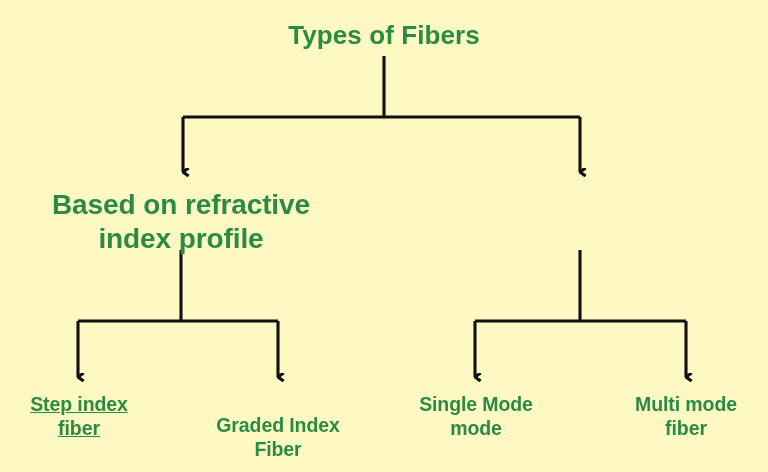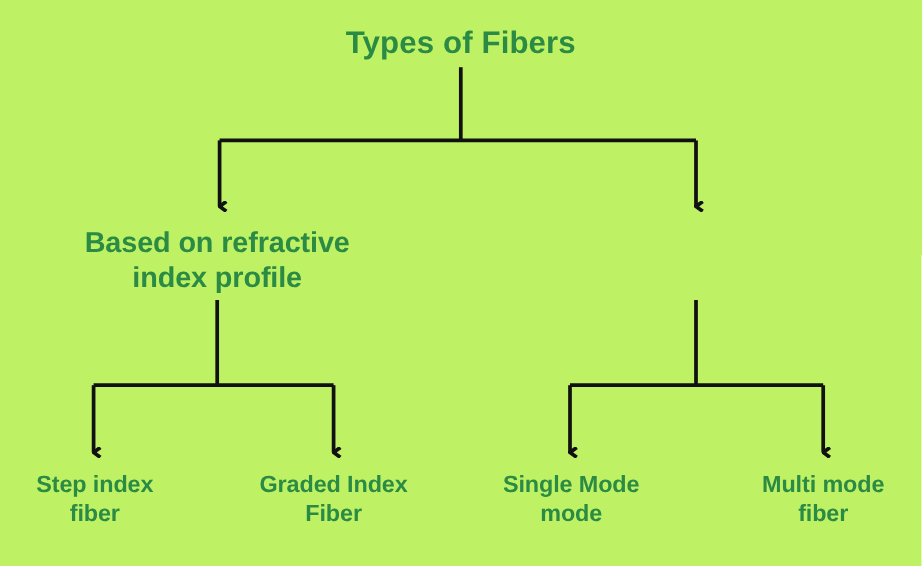"Types of Fibers" #diagram-root { background: #bef264 -> #fef9c3 }
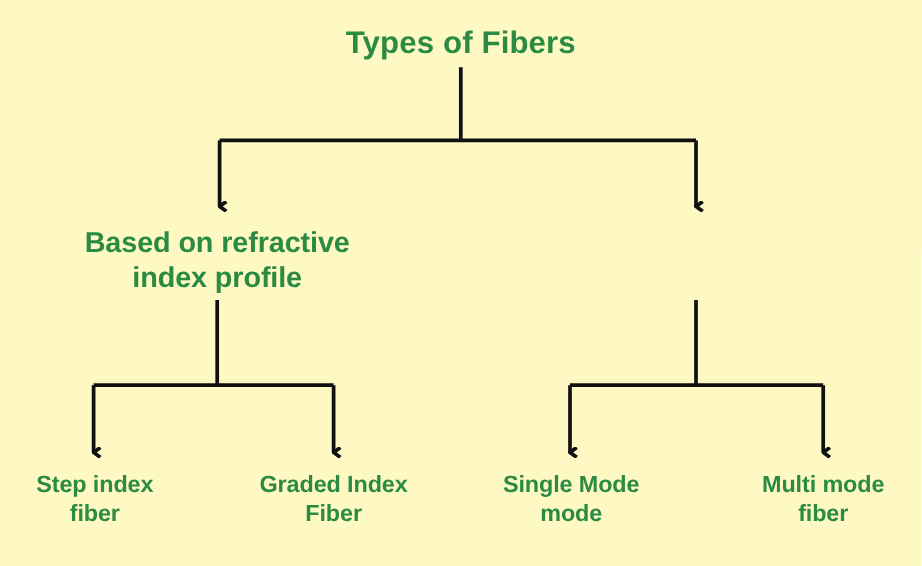"Based on refractive" .node-level2 { font-size: 24px -> 28px }
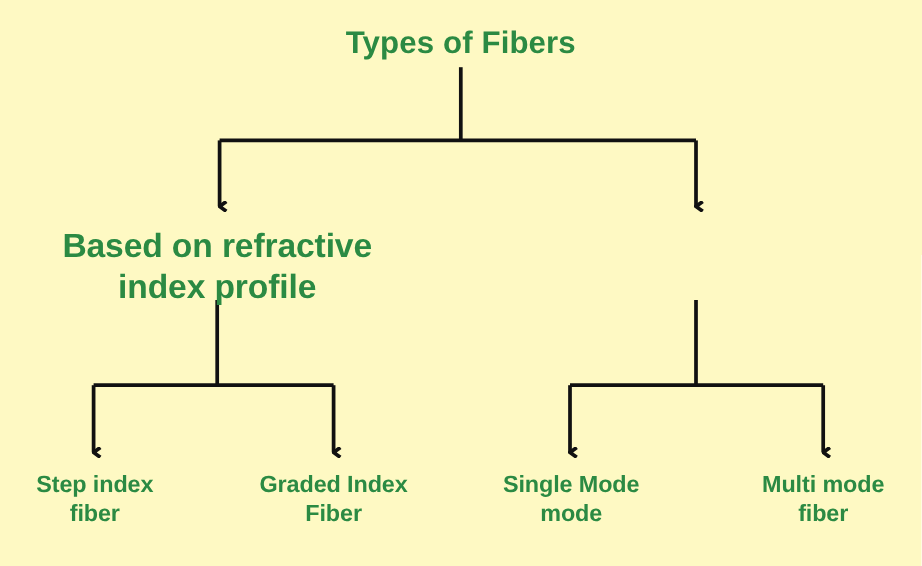"Step index" div.node-label { text-decoration: none -> underline }
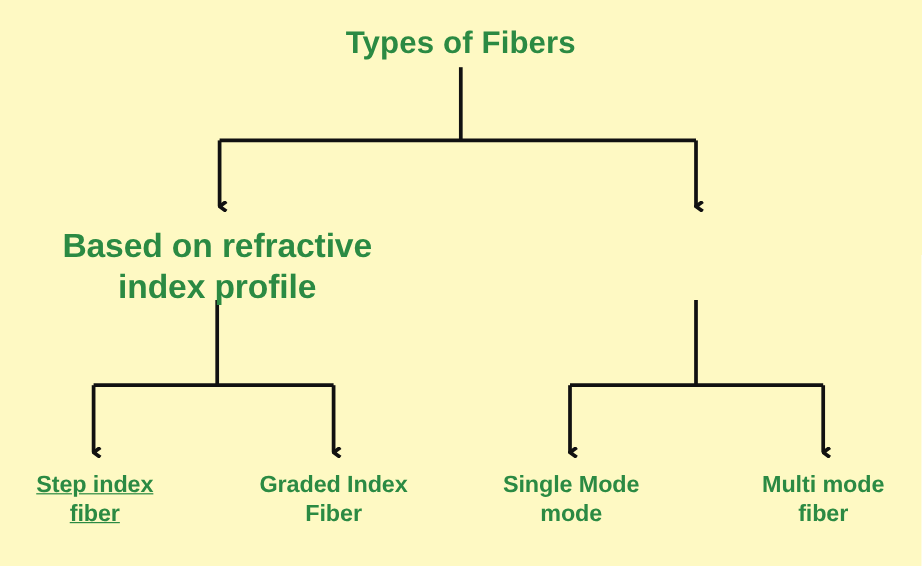"Graded Index" div.node-label { top: 393px -> 414px }
